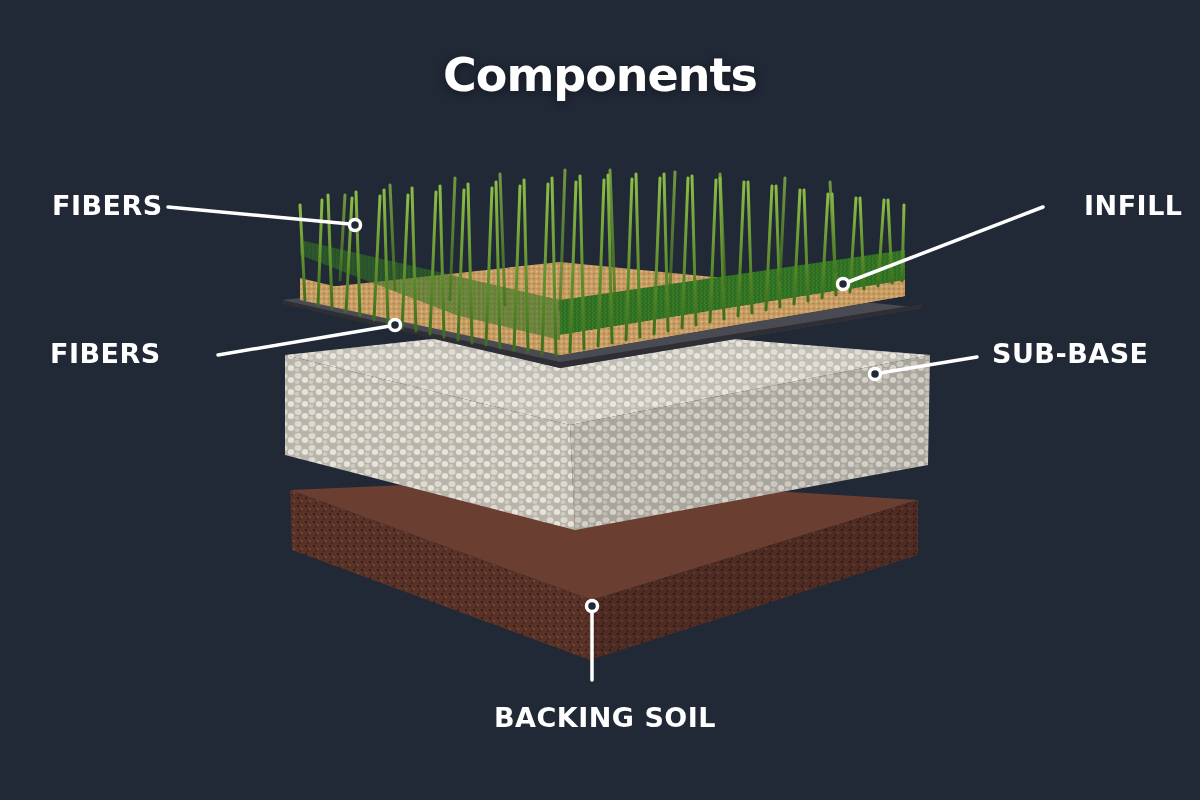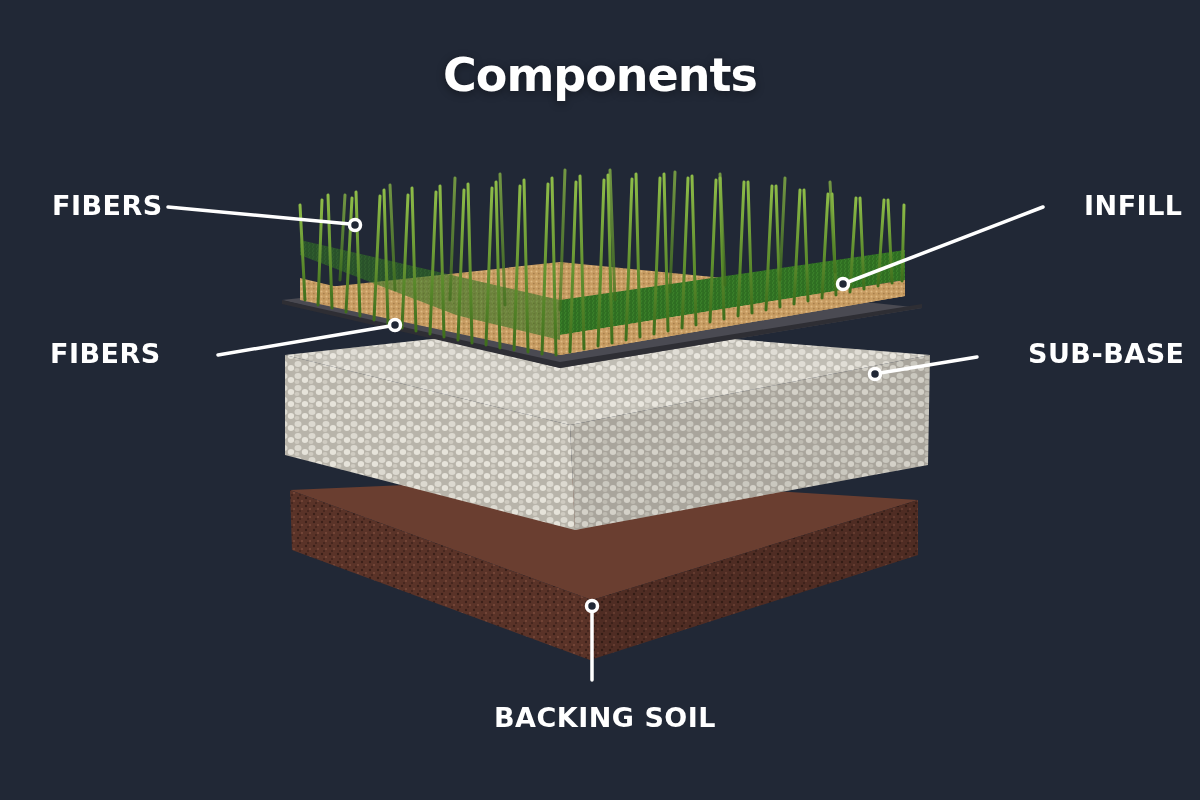"SUB-BASE" div.label { margin-left: 36px -> none }
